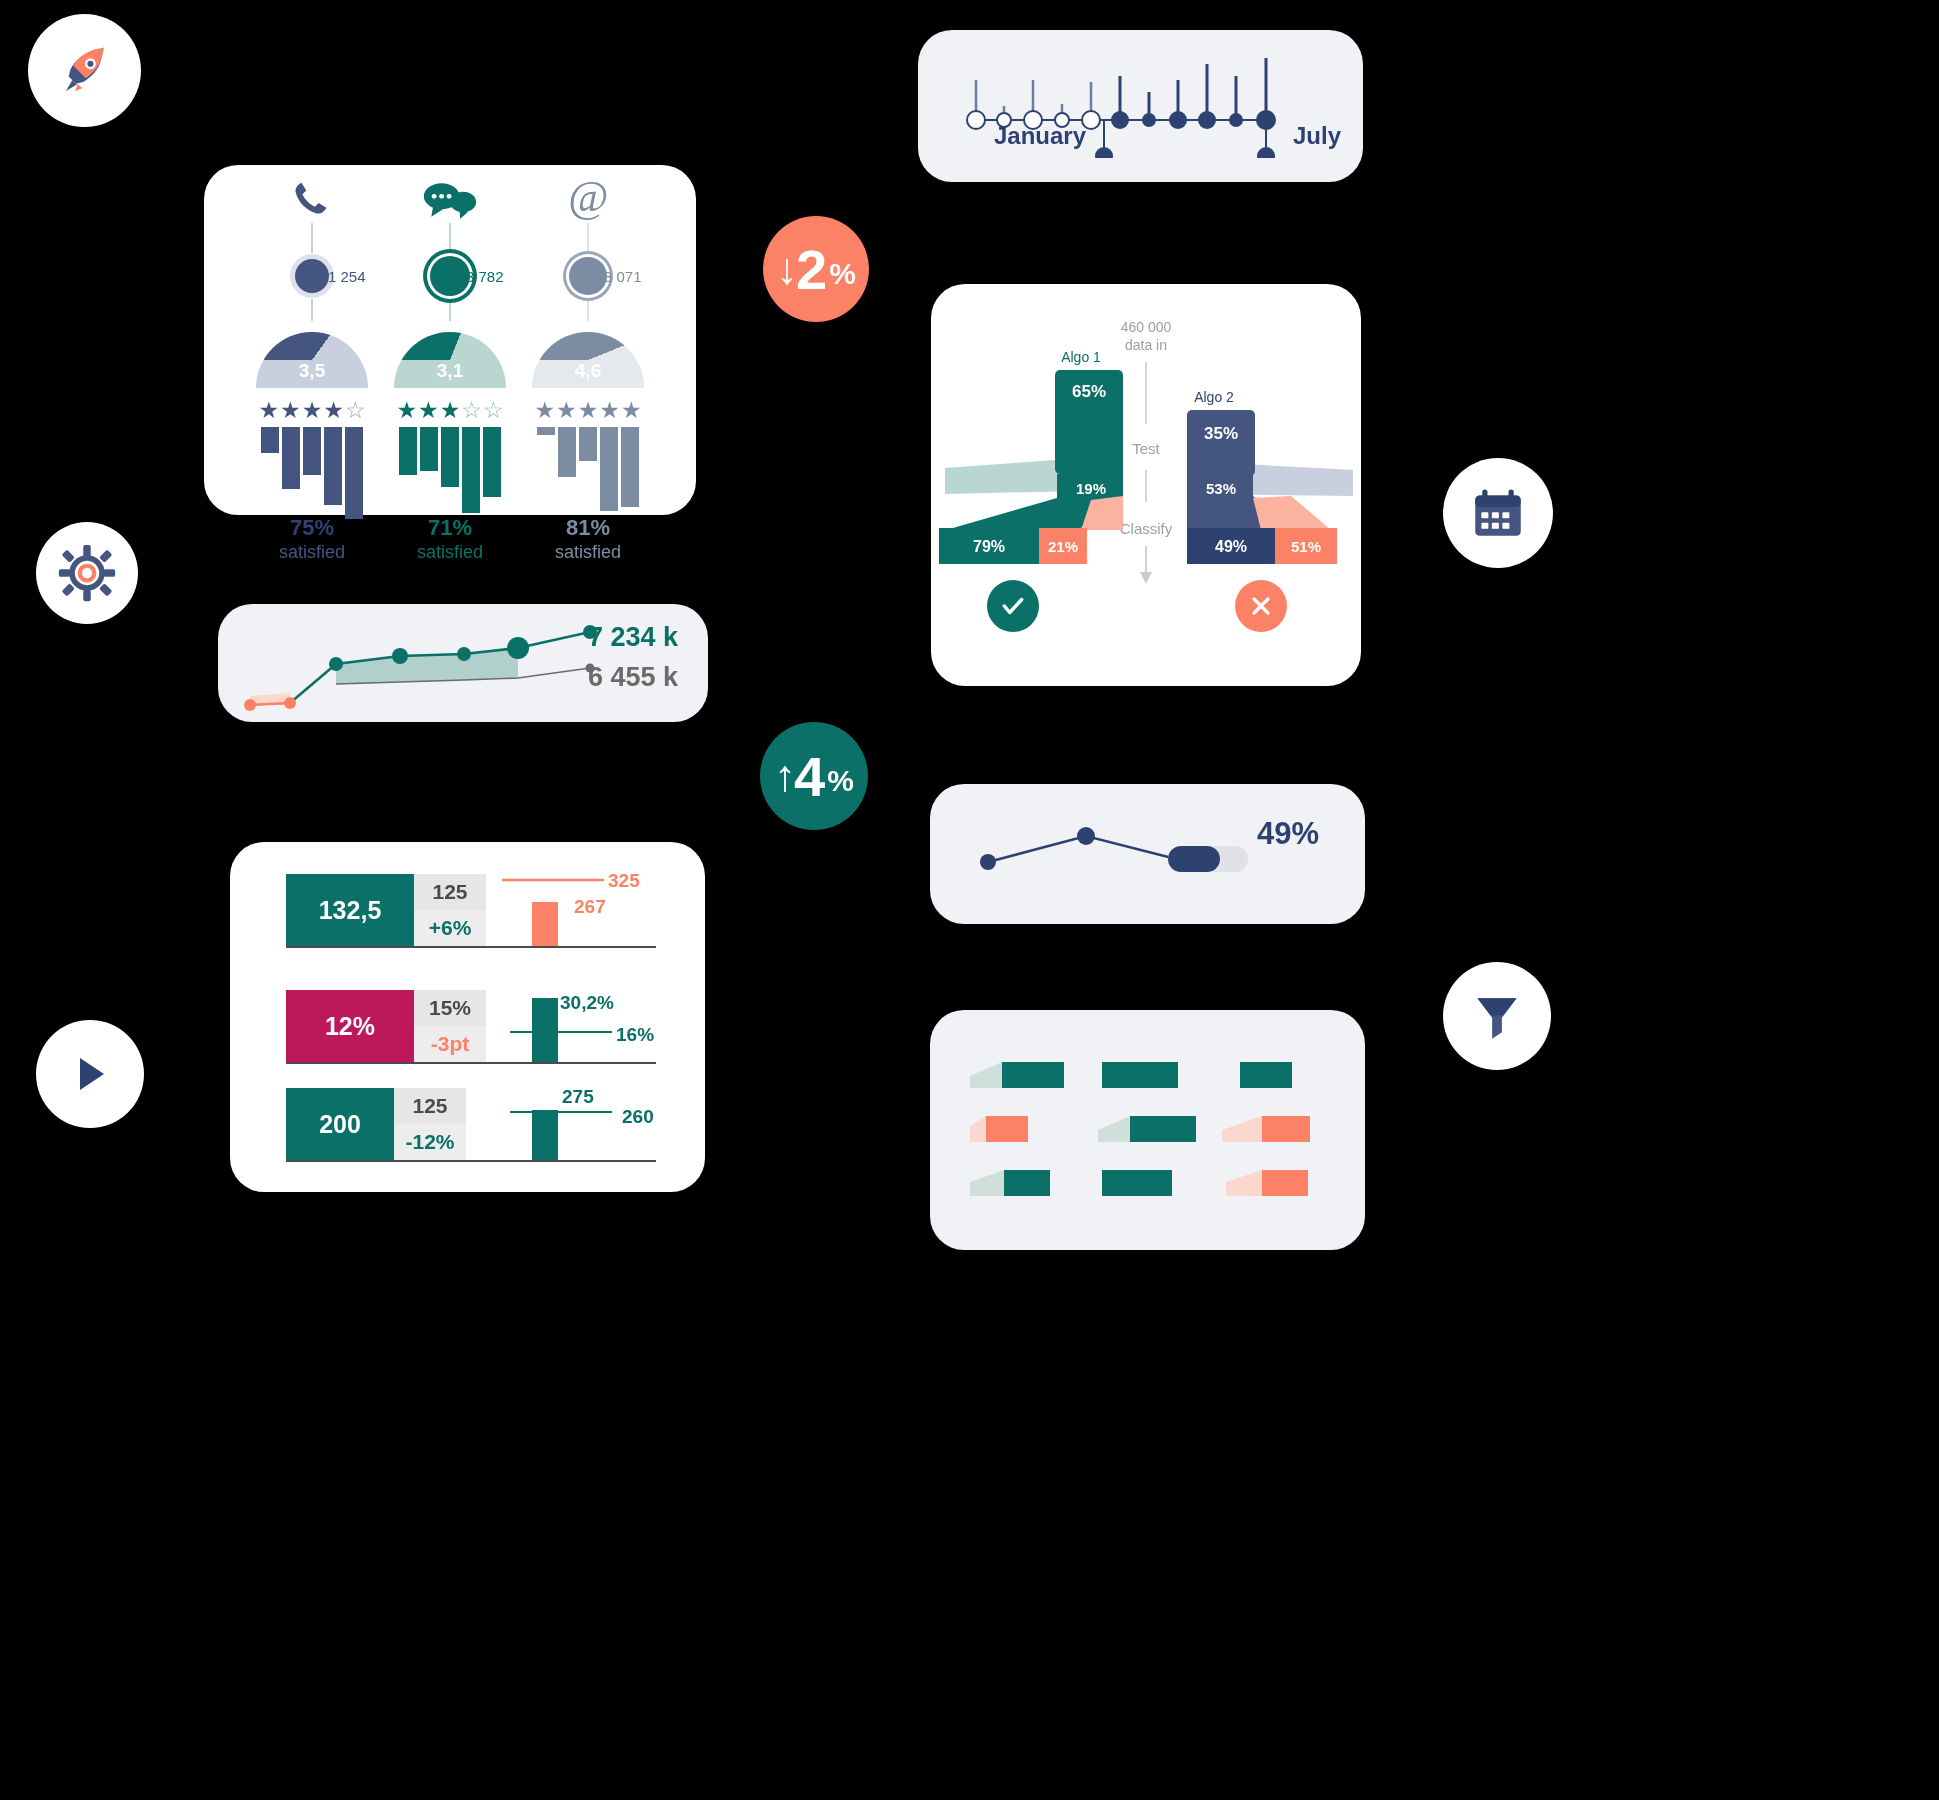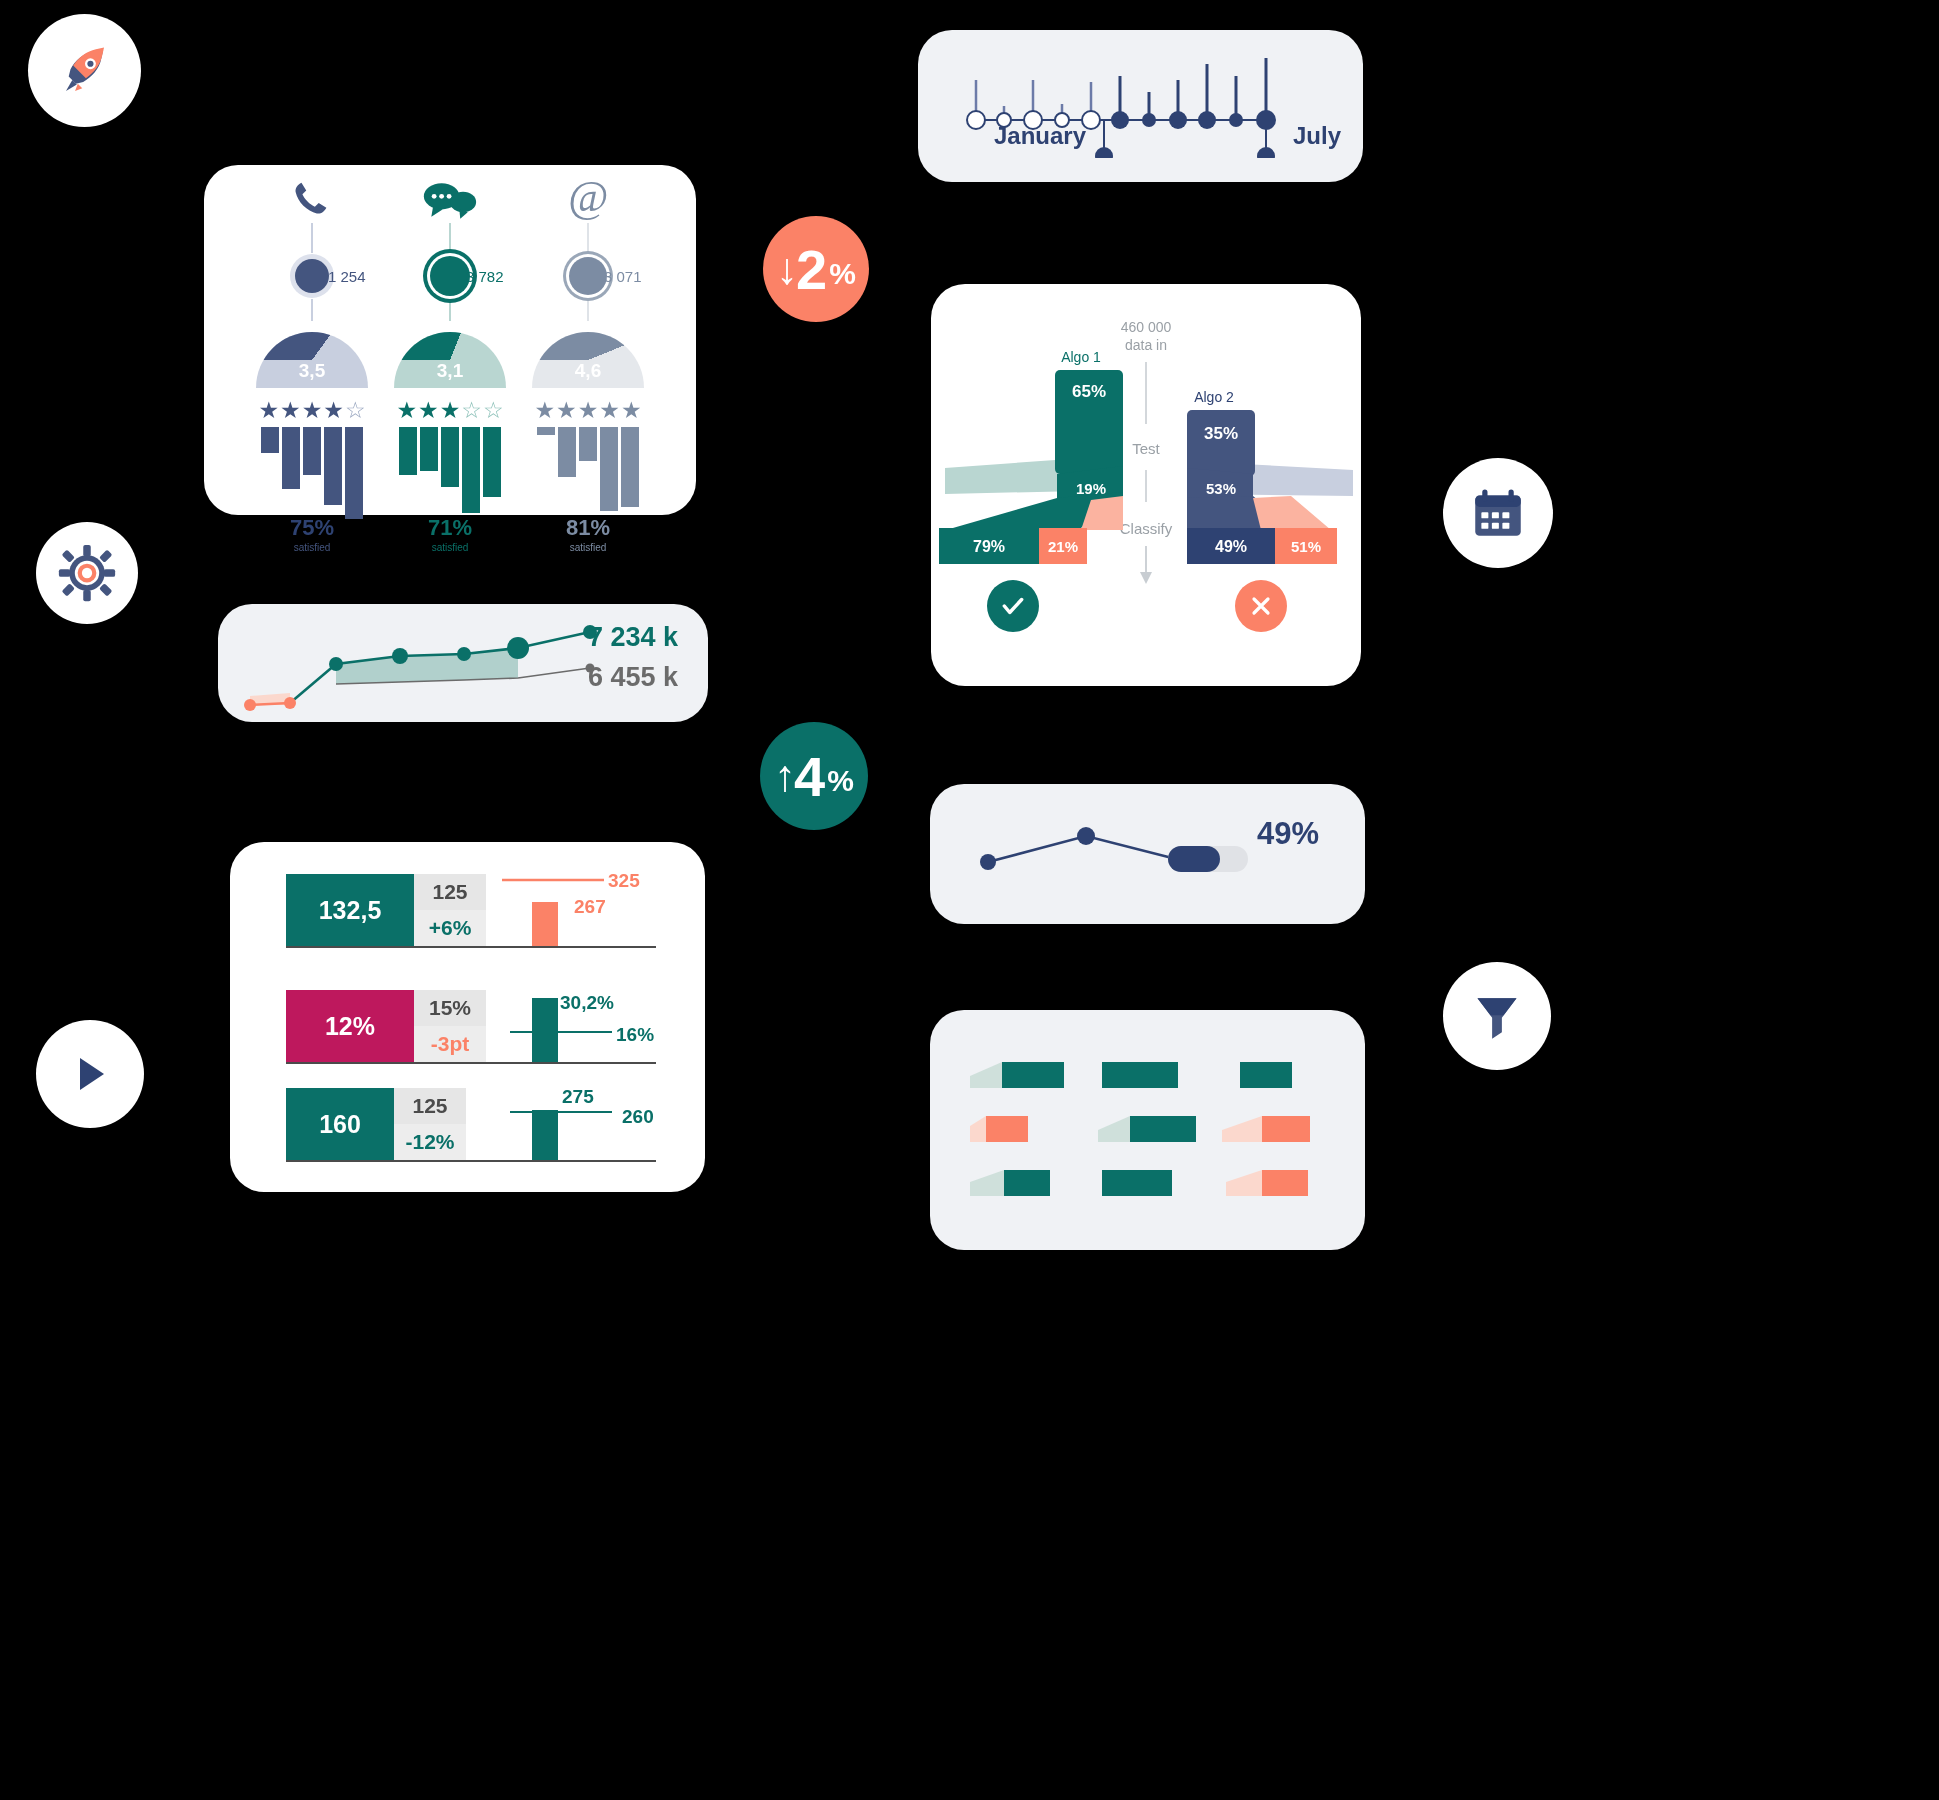"satisfied" .sat-lbl { font-size: 10px -> 18px }
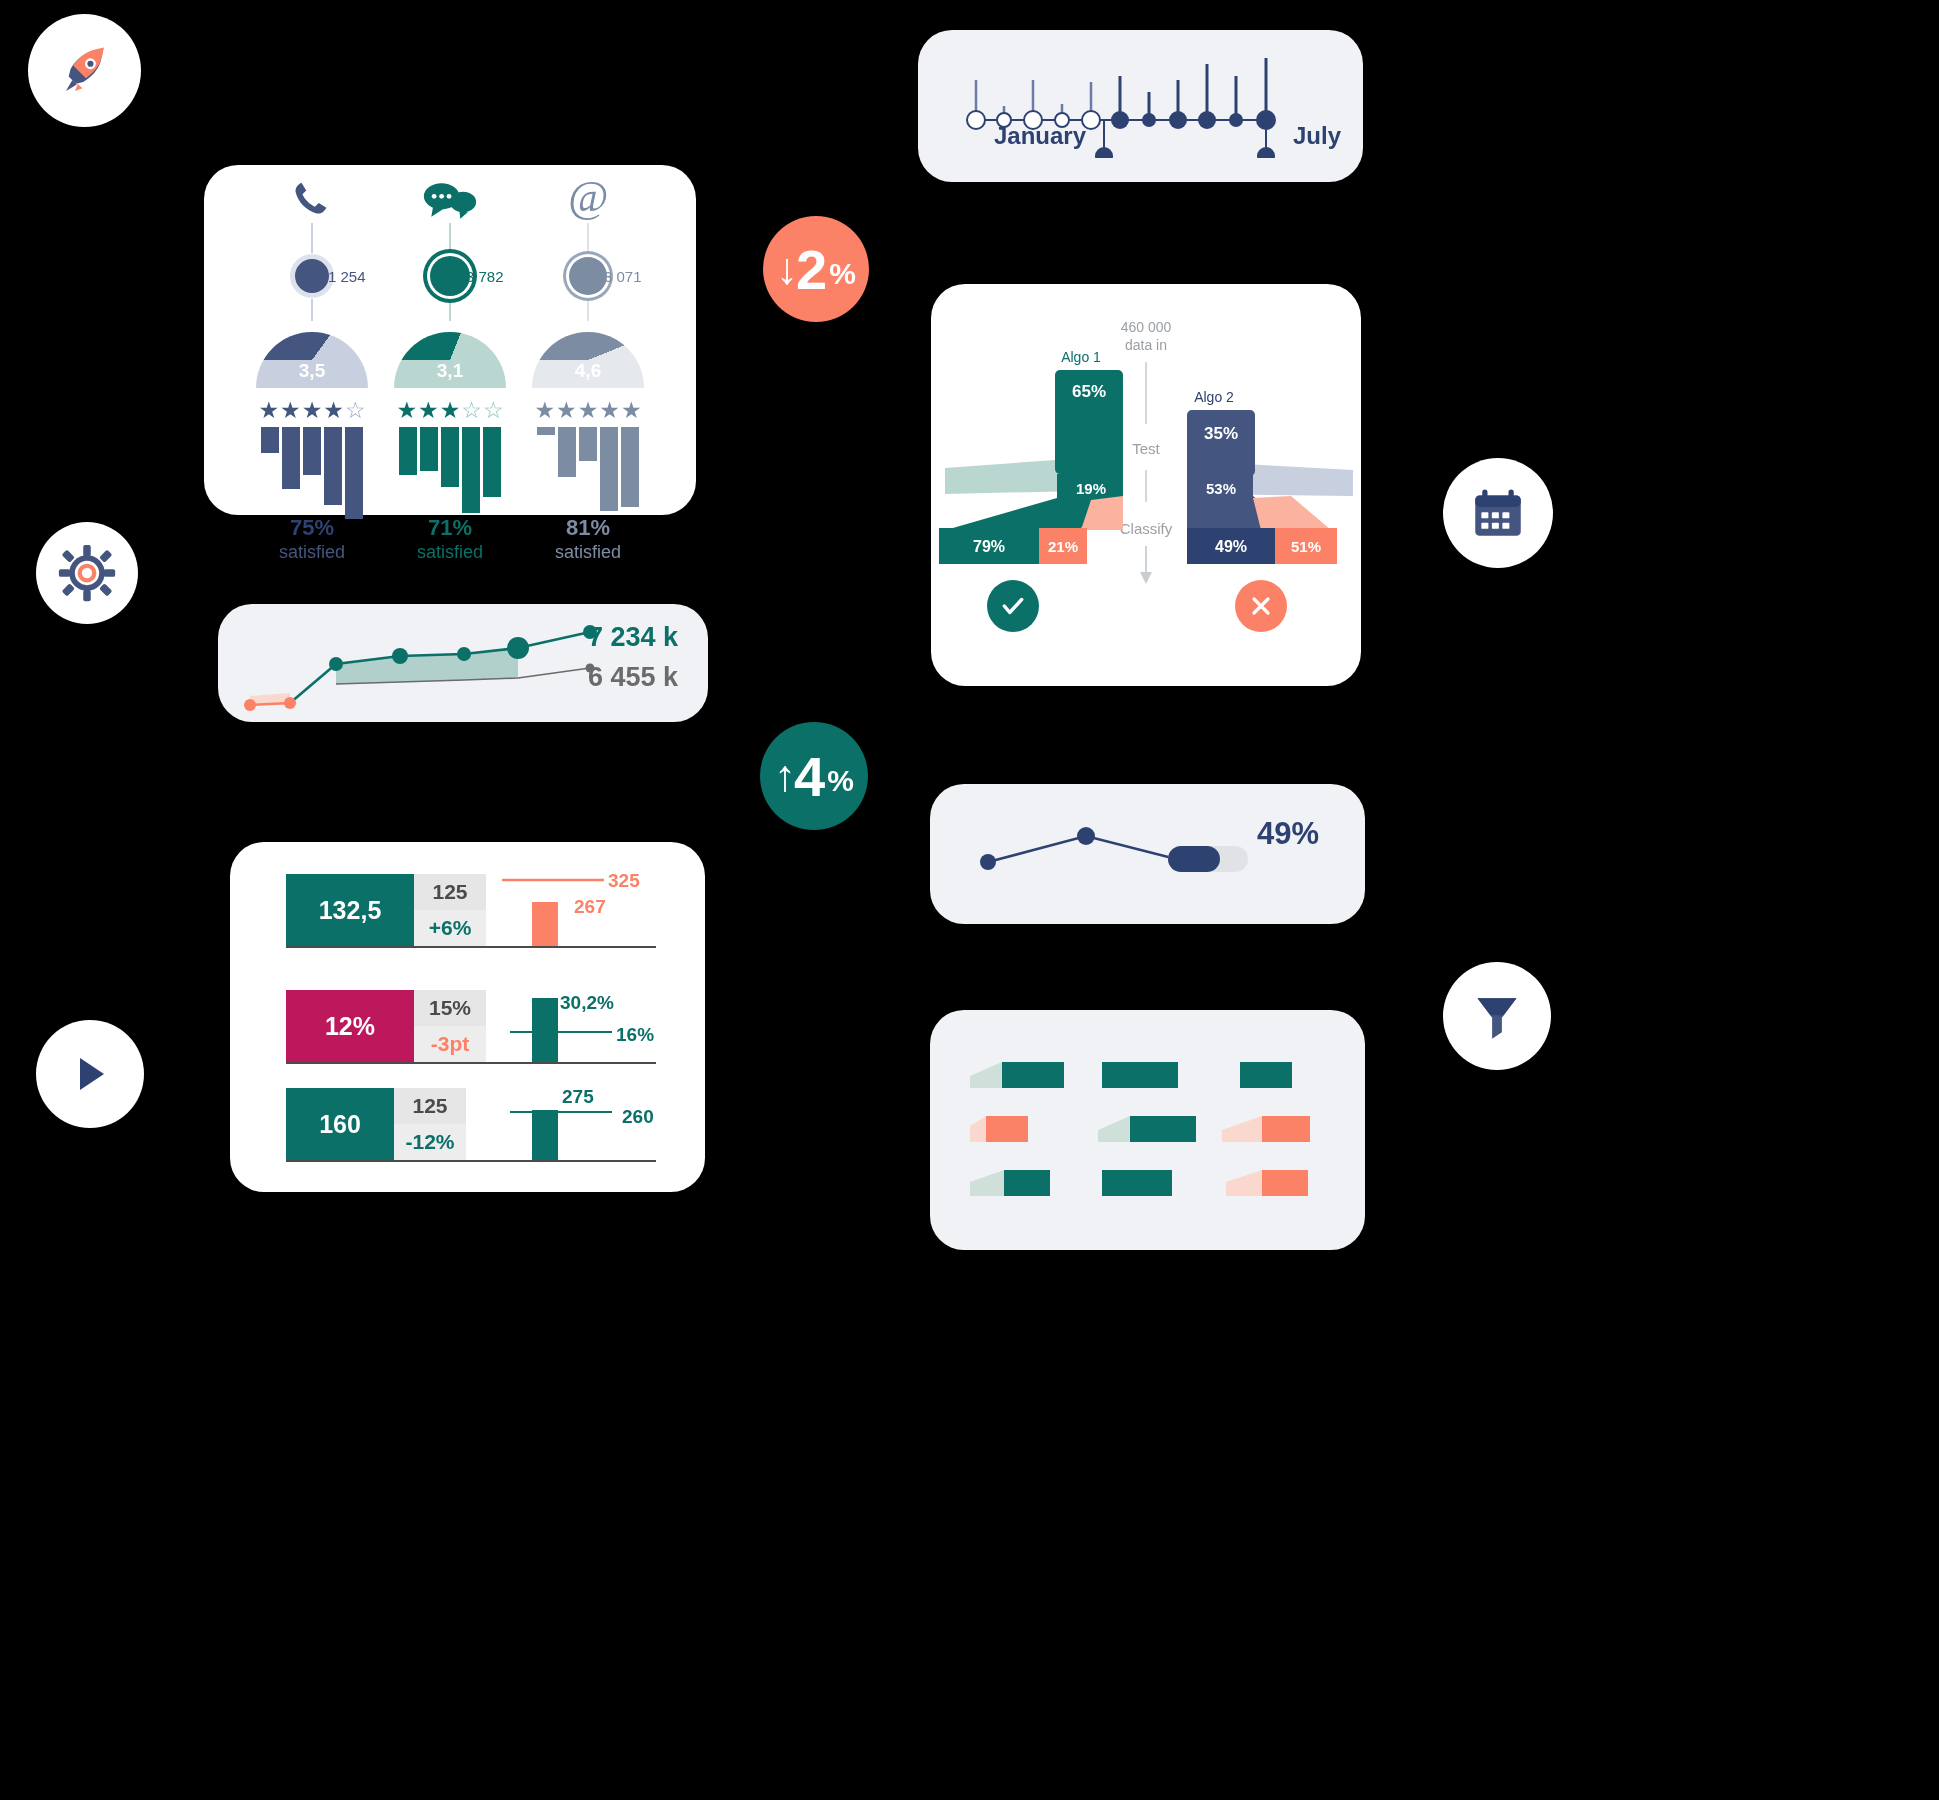"160" span.bar-main-val { text: 160 -> 200 }
